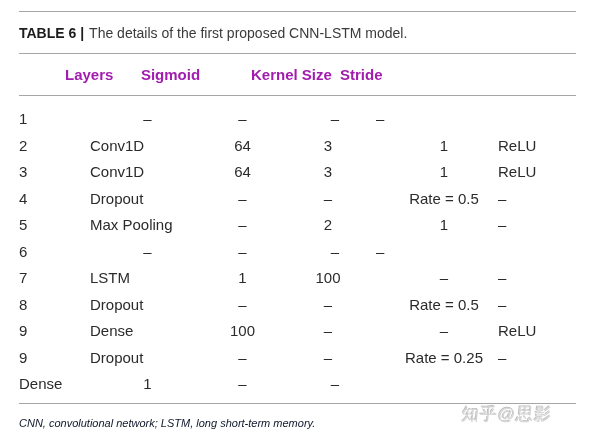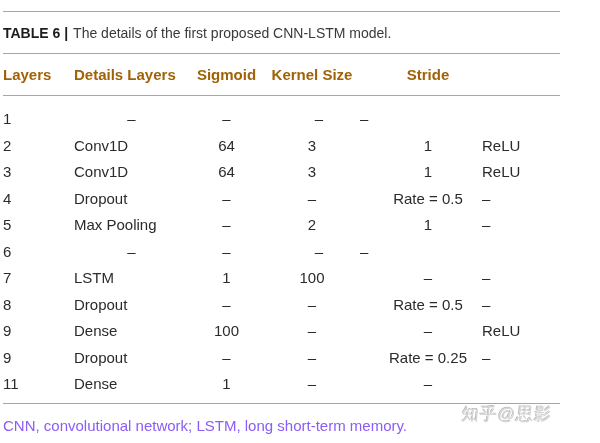"TABLE 6 |" .sheet { left: 3px -> 19px }
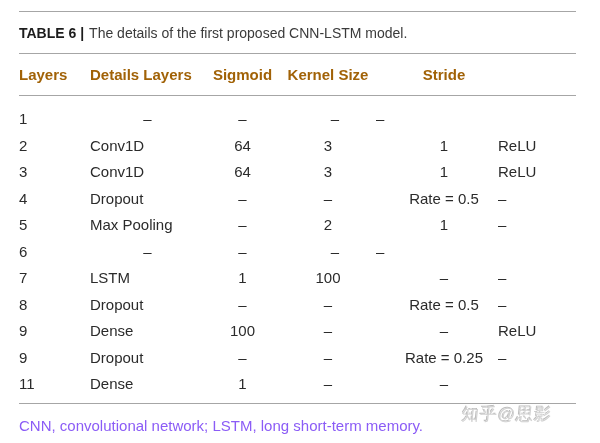"Layers" .cell.head { color: #a16207 -> #a21caf; margin-left: none -> 46px }
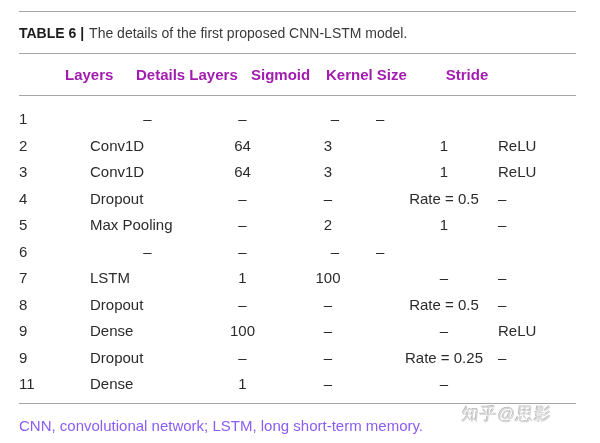"Details Layers" div.cell { html: <div>Details Layers</div> -> none }
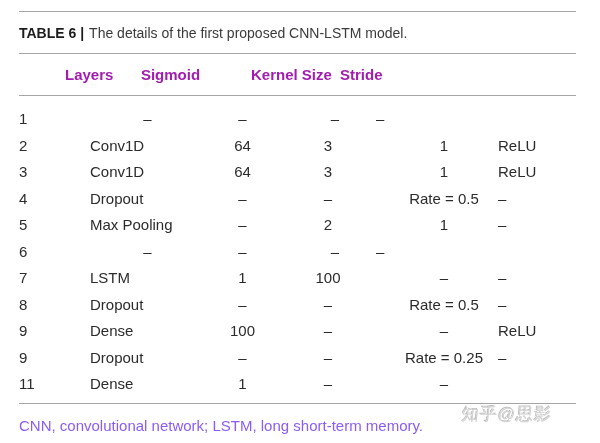"11" div.cell { html: <div>11</div> -> none }
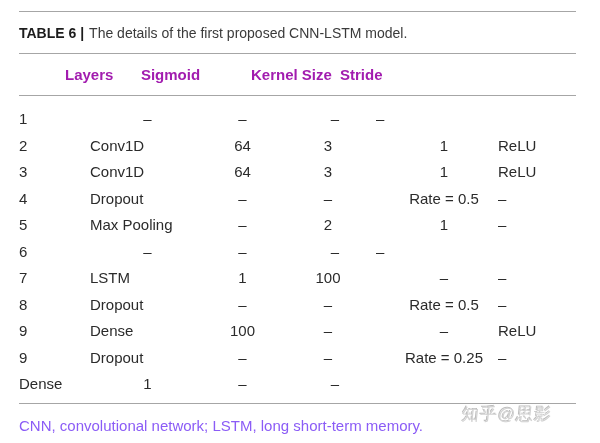"CNN, convolutional network; LSTM, long" .footnote { color: #8b5cf6 -> #0f172a; font-size: 15px -> 11px; font-style: none -> italic }
